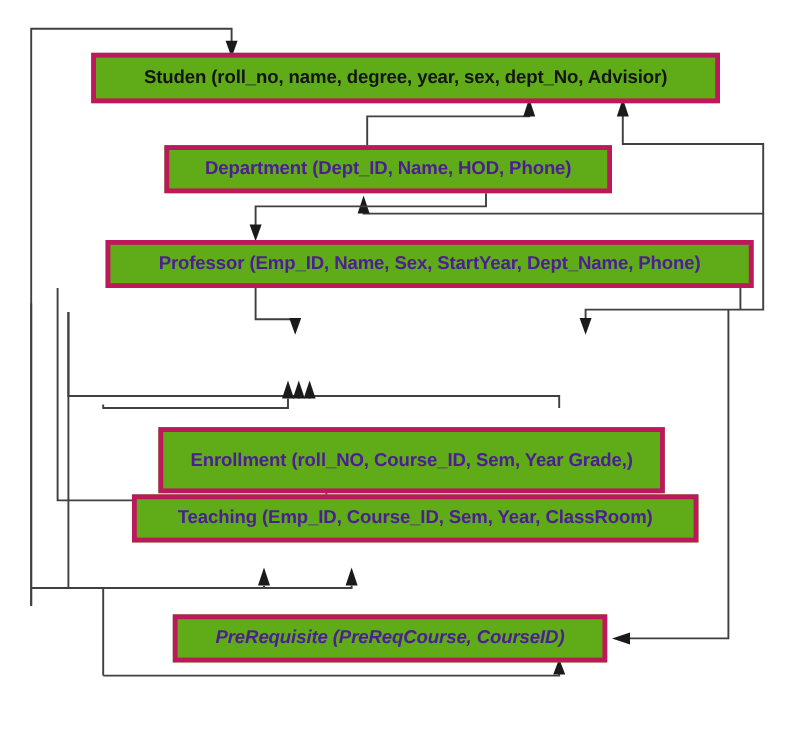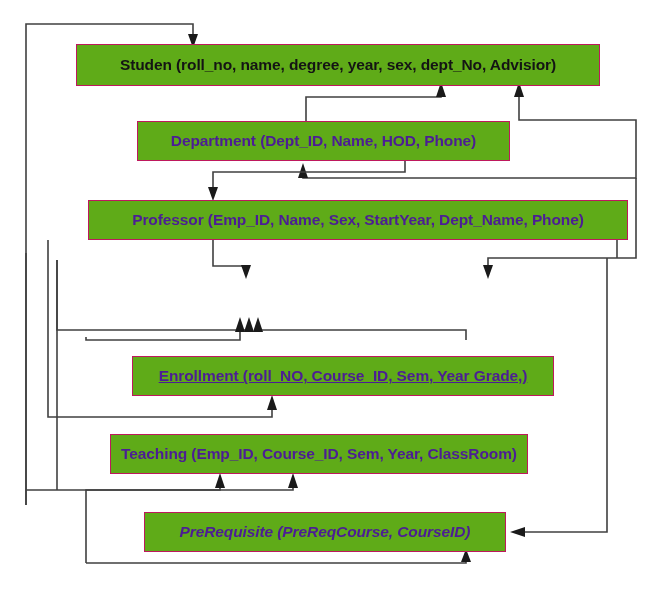"Studen (roll_no, name, degree, year," .entity-box { border: 1px solid #be185d -> 4px solid #be185d }
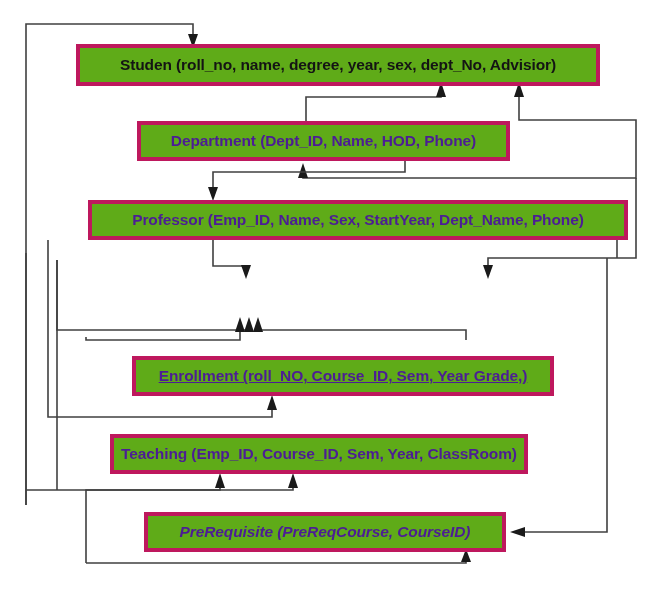"Enrollment (roll_NO, Course_ID, Sem," div.entity-box { height: 40px -> 55px; text-decoration: underline -> none }
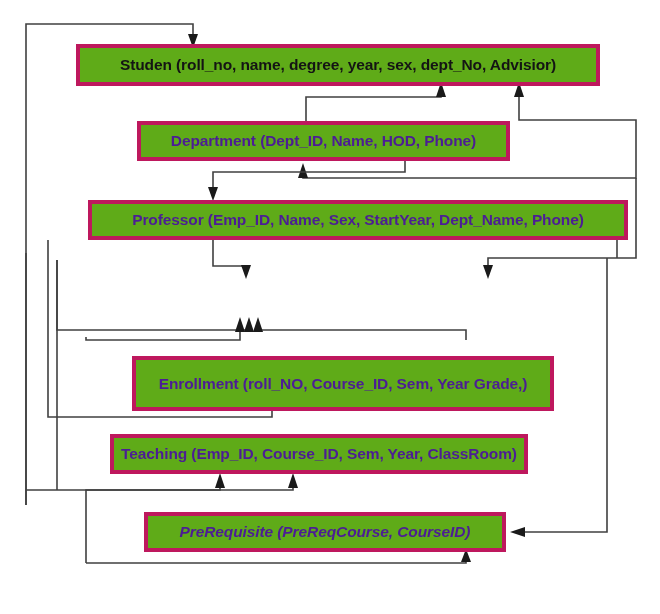"Teaching (Emp_ID, Course_ID, Sem, Year," div.entity-box { top: 434px -> 412px; width: 418px -> 472px }
